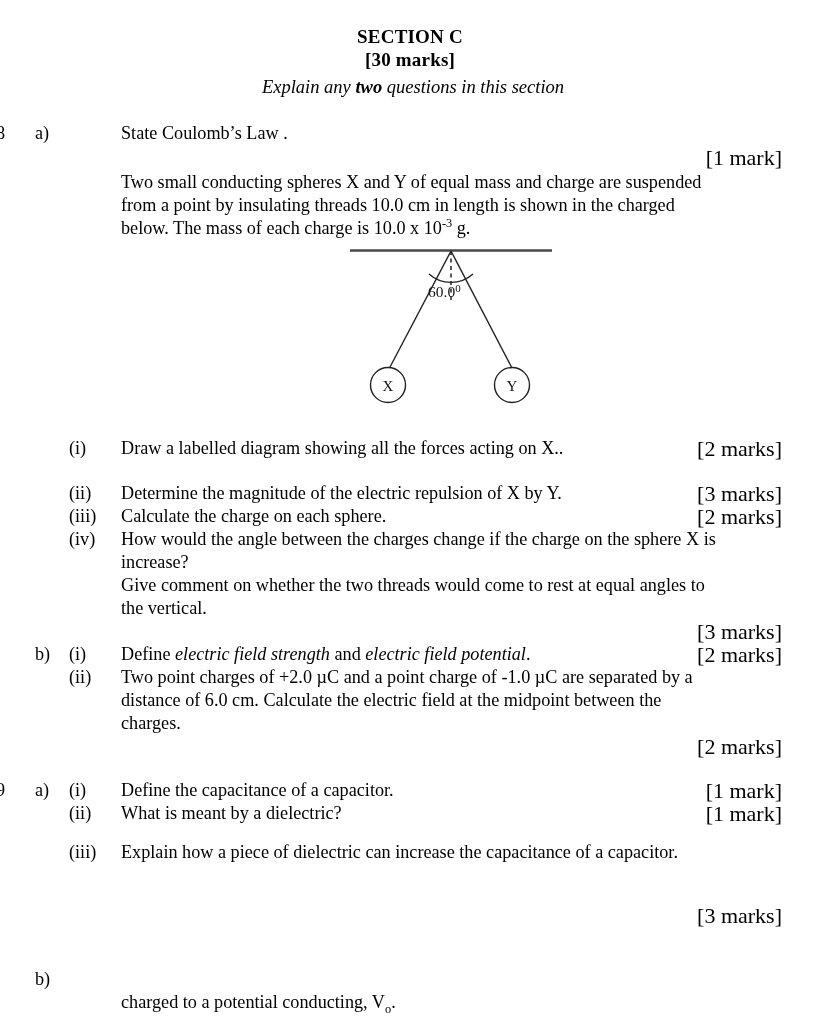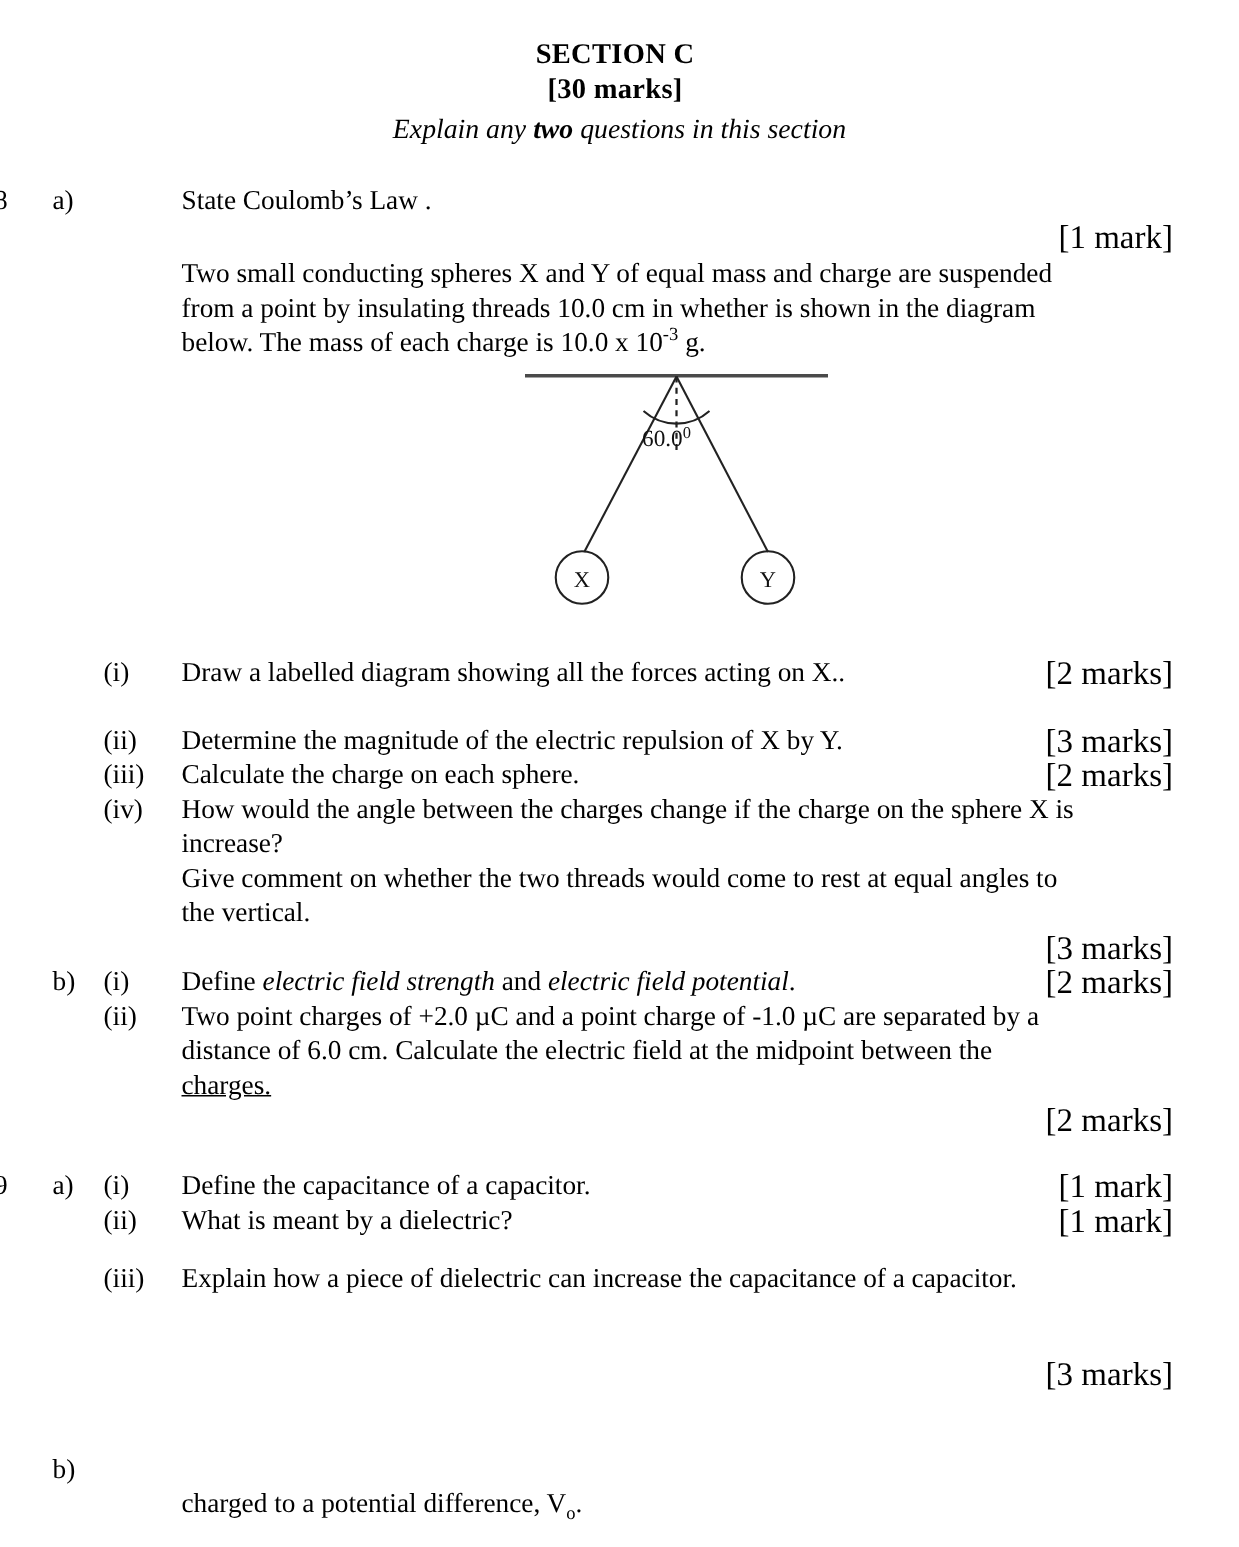"from a point by insulating" div.body-text { text: whether is shown in the diagram -> length is shown in the charged }
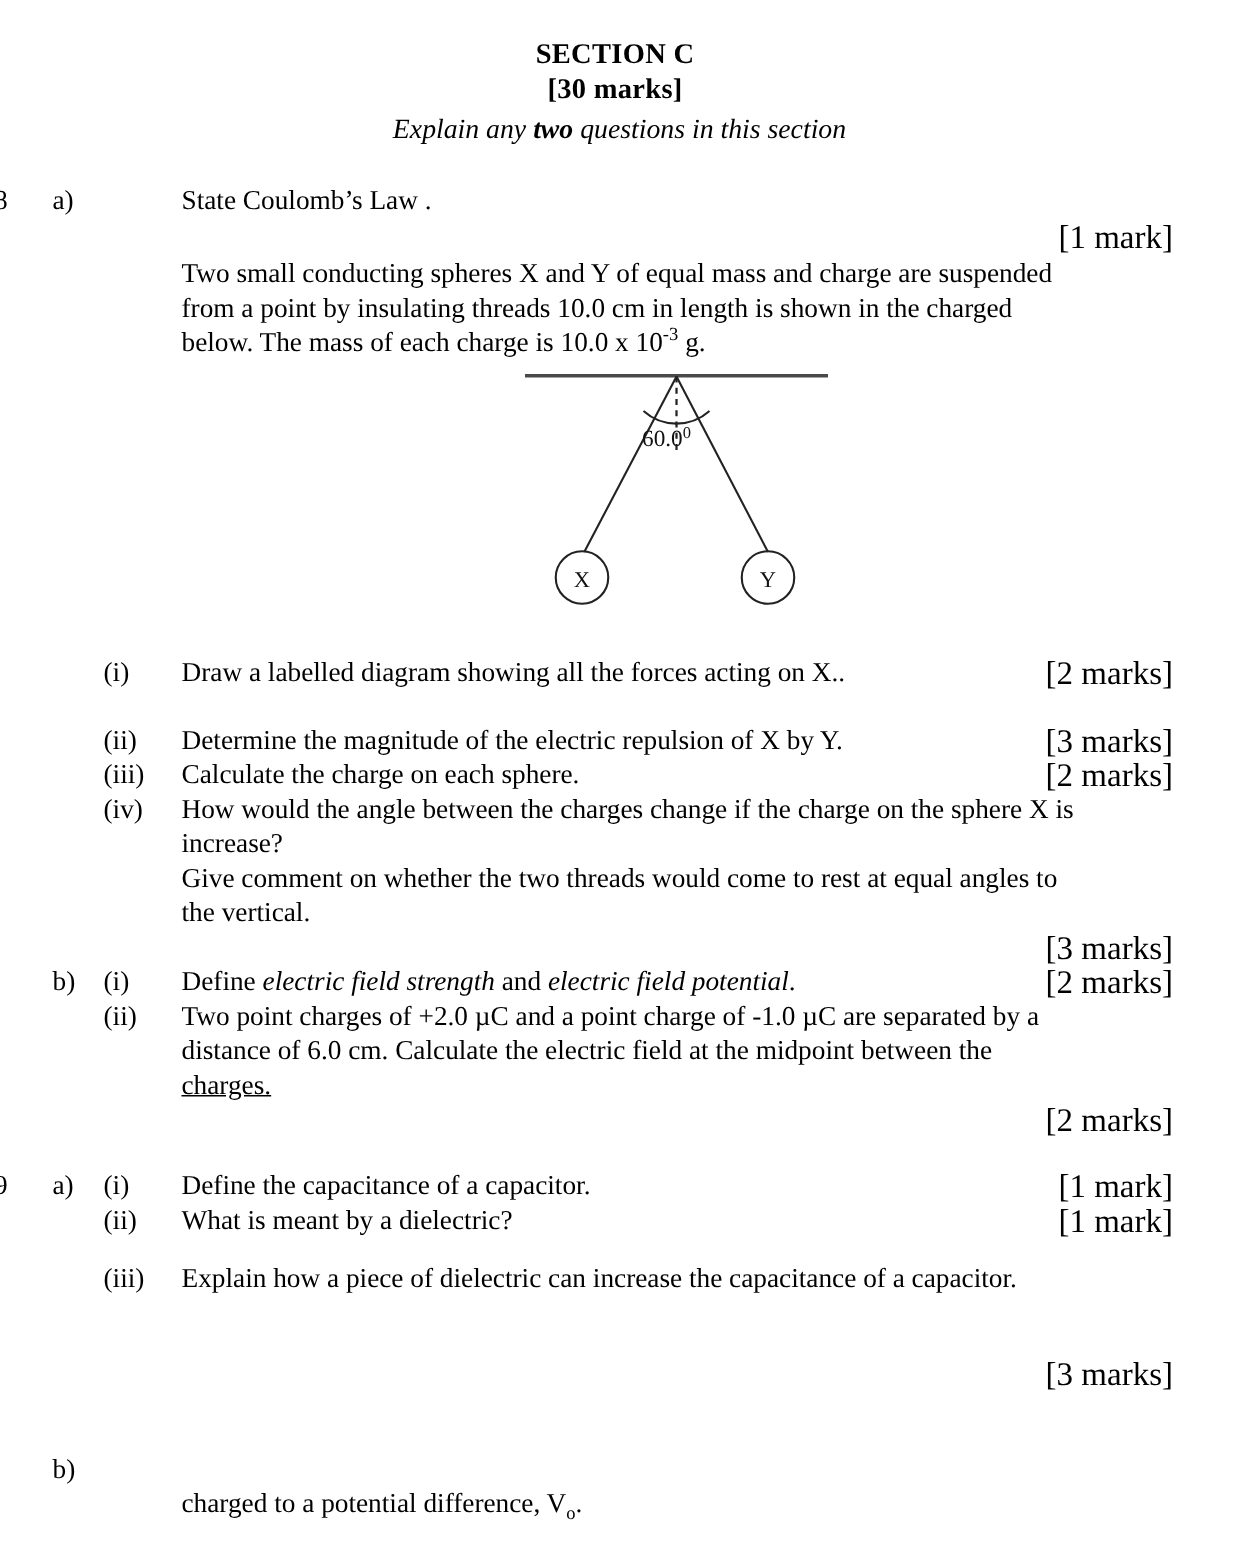"charges." div.body-text { text-decoration: underline -> none }
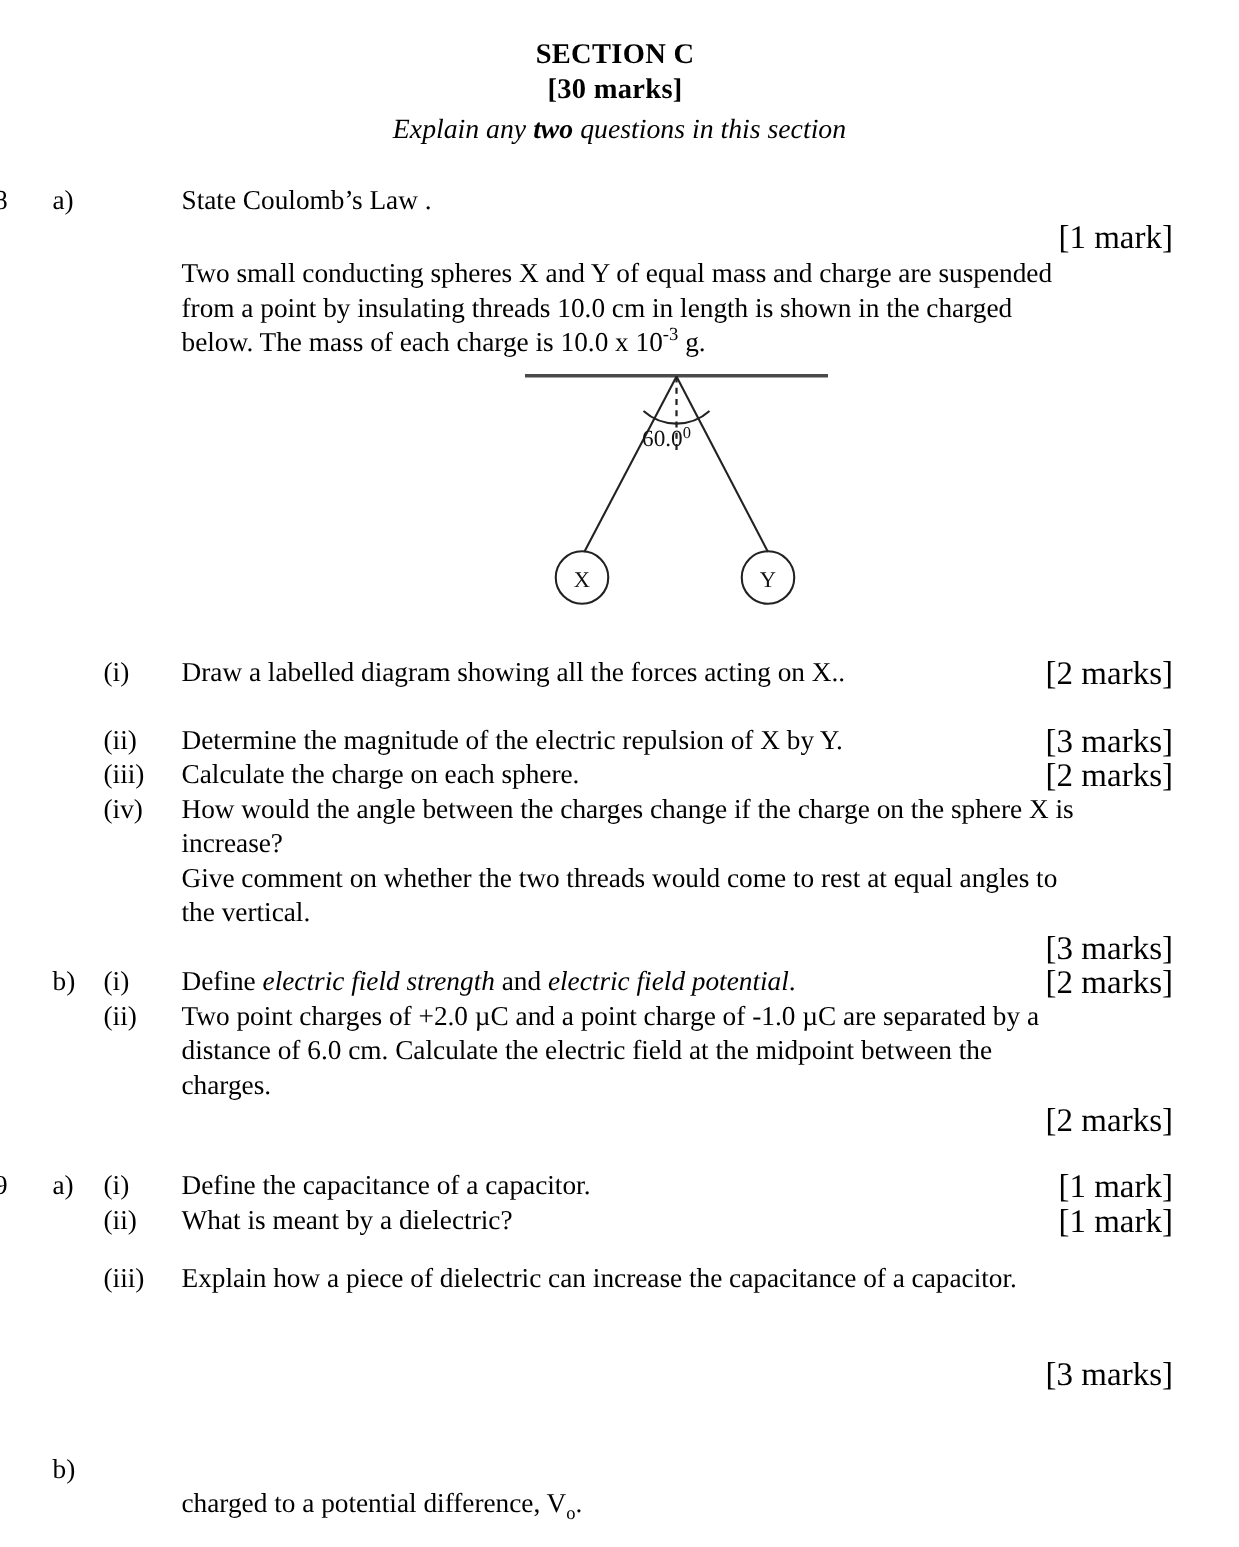"charged to a potential difference," span { text: difference -> conducting }
